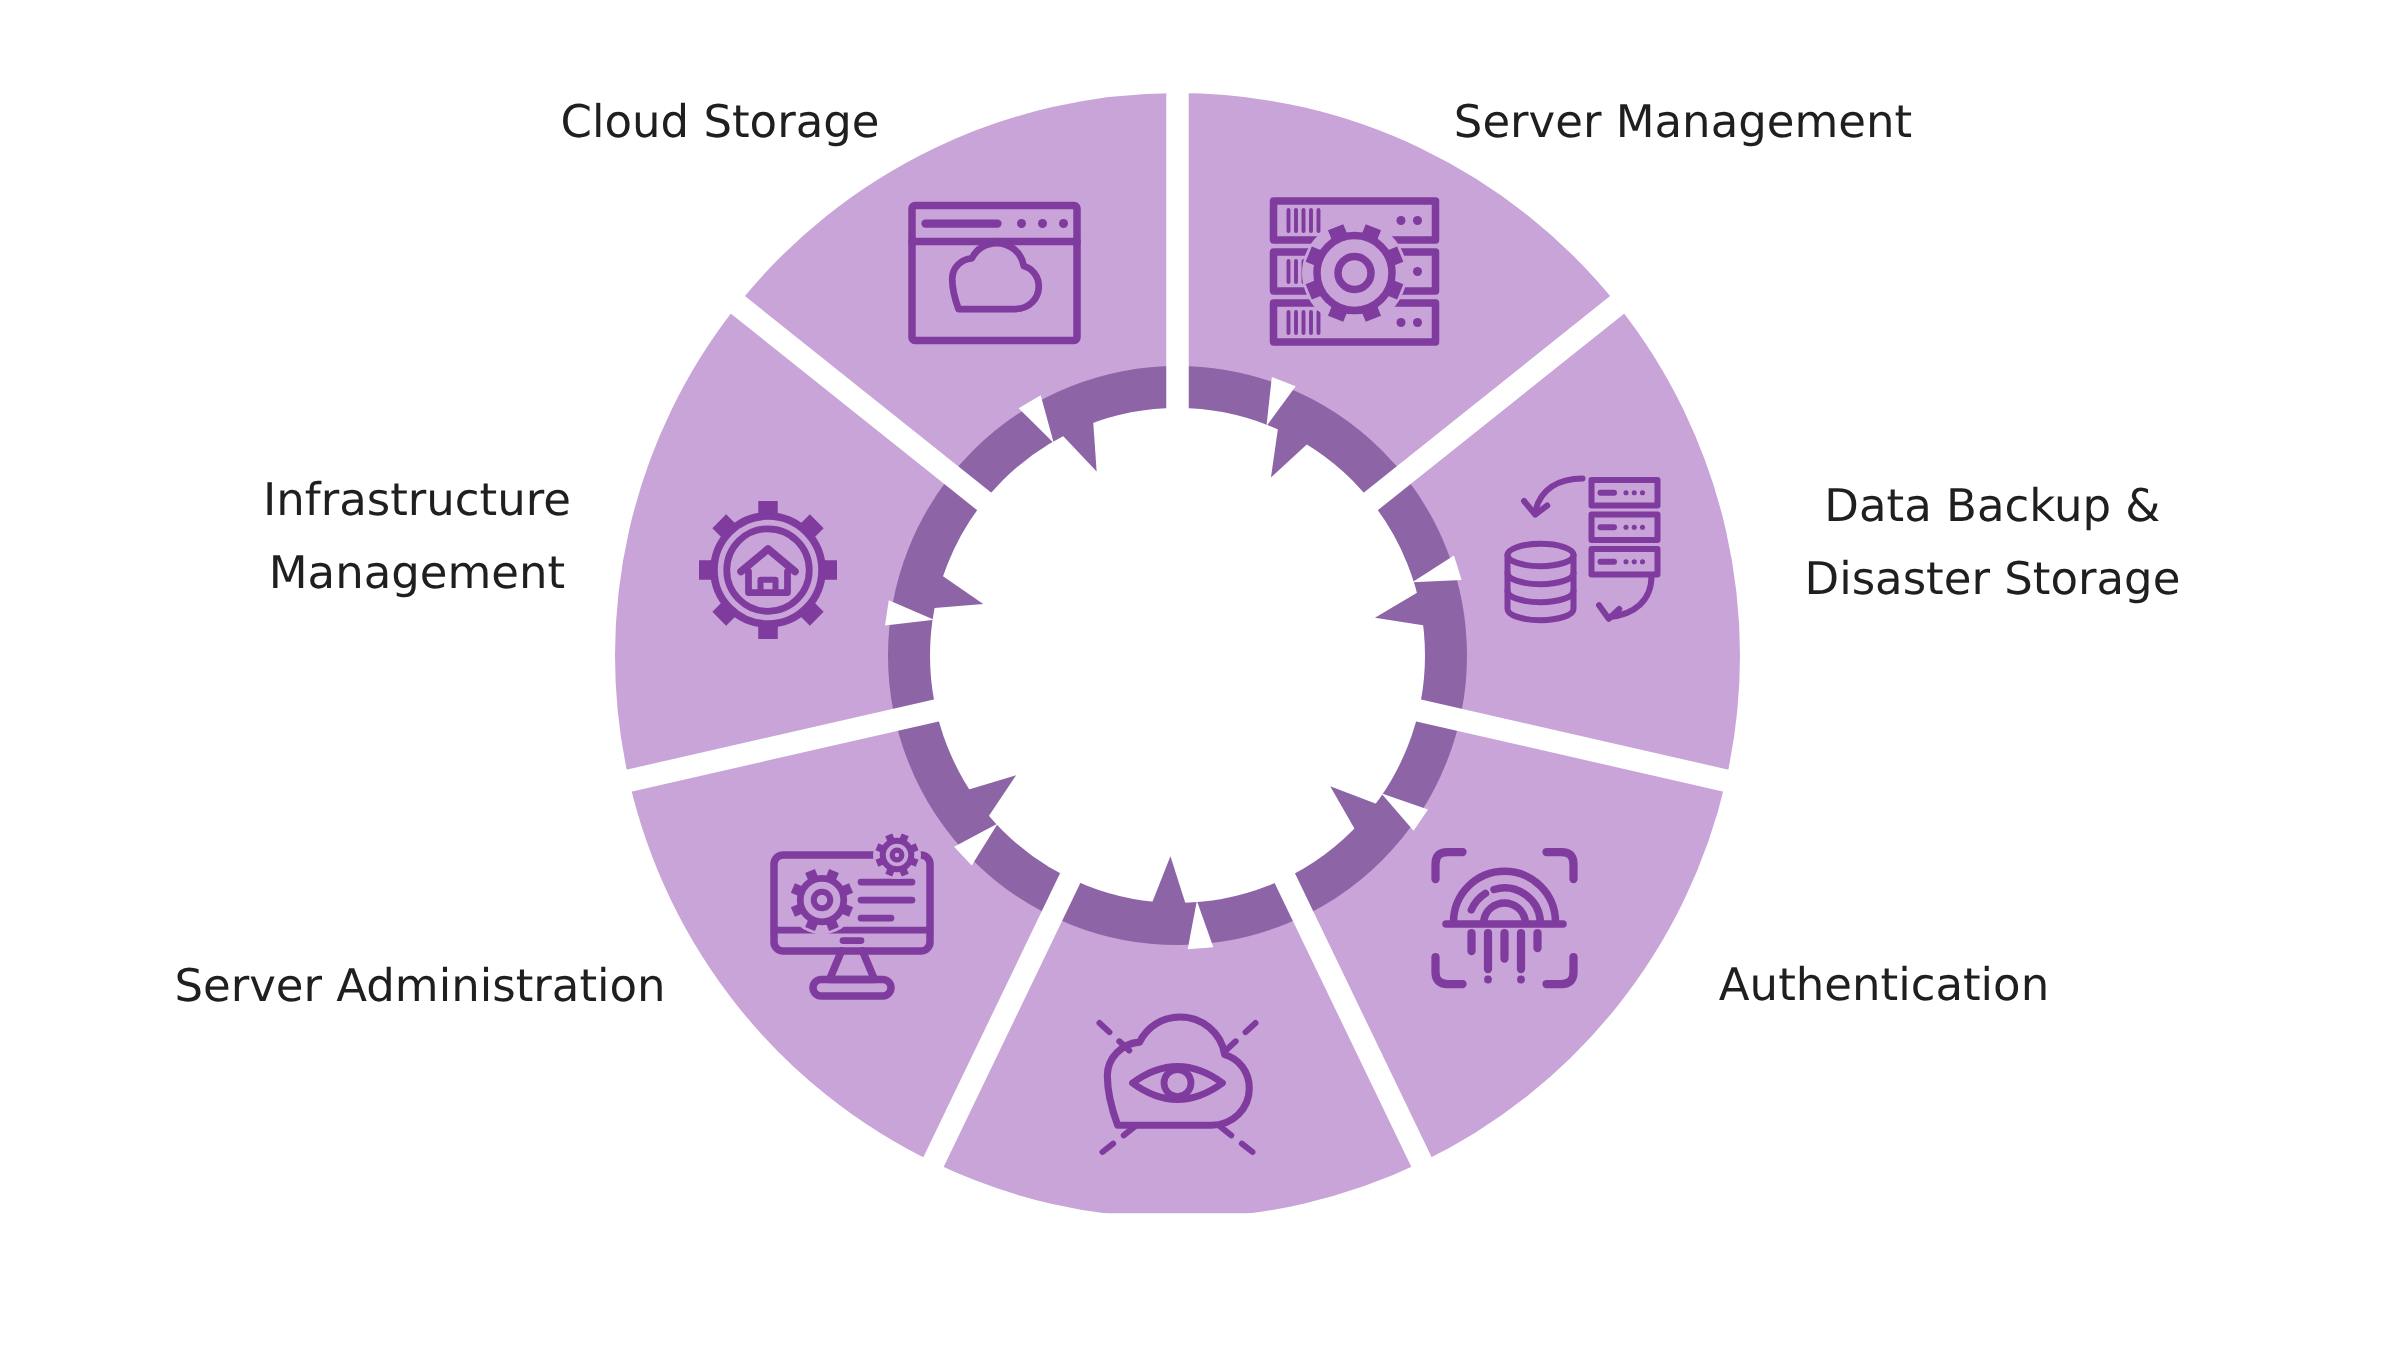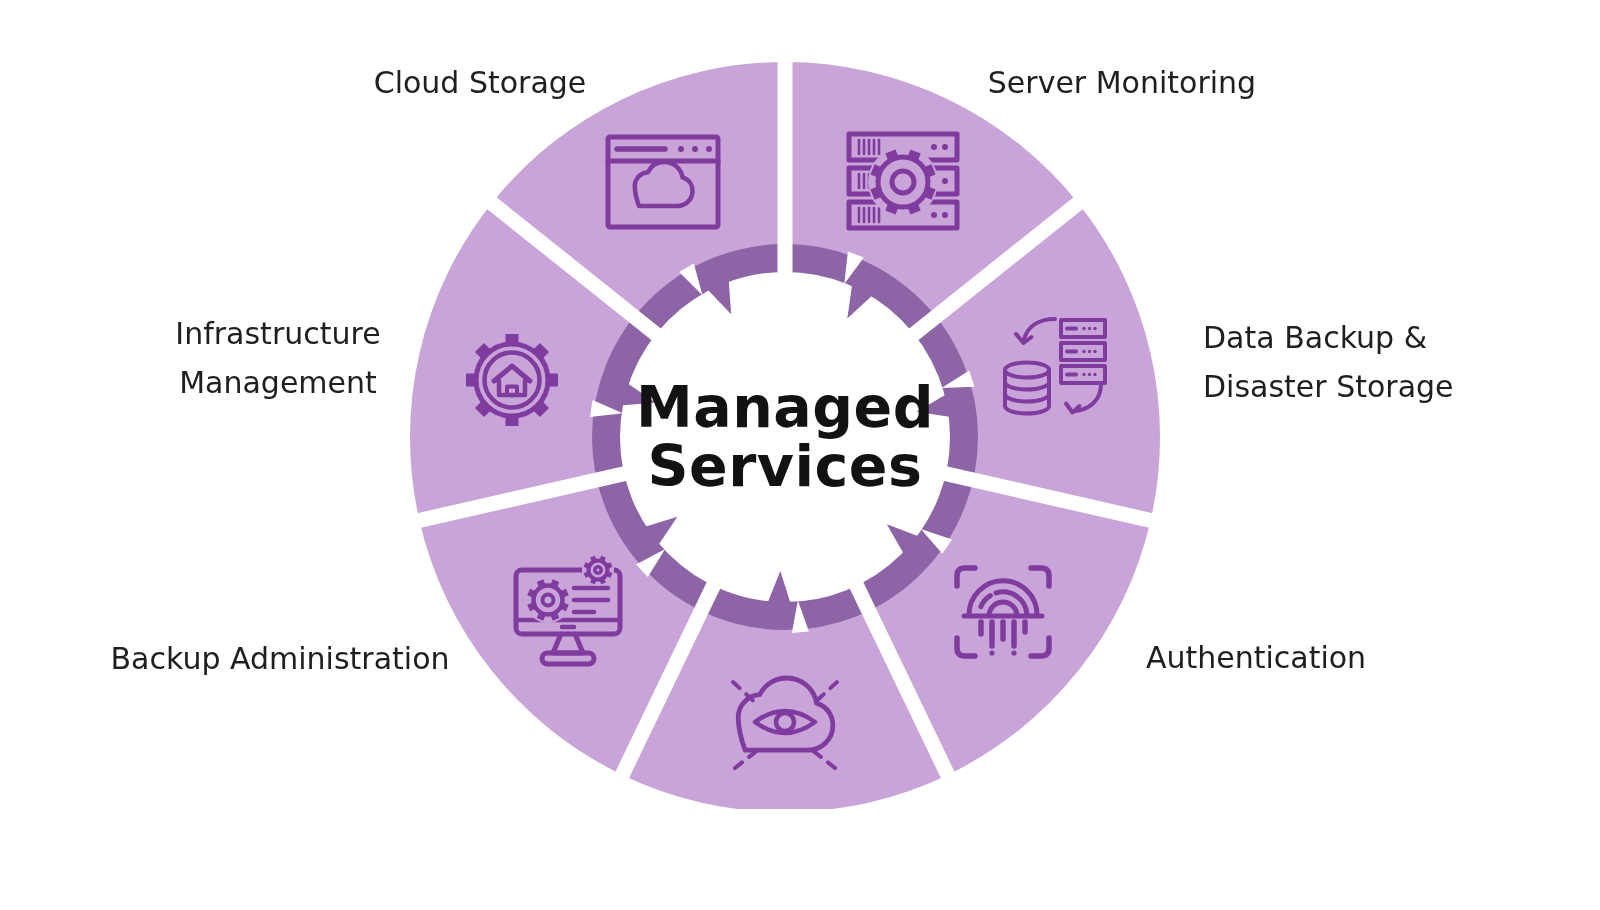"Server Monitoring" span { text: Monitoring -> Management }
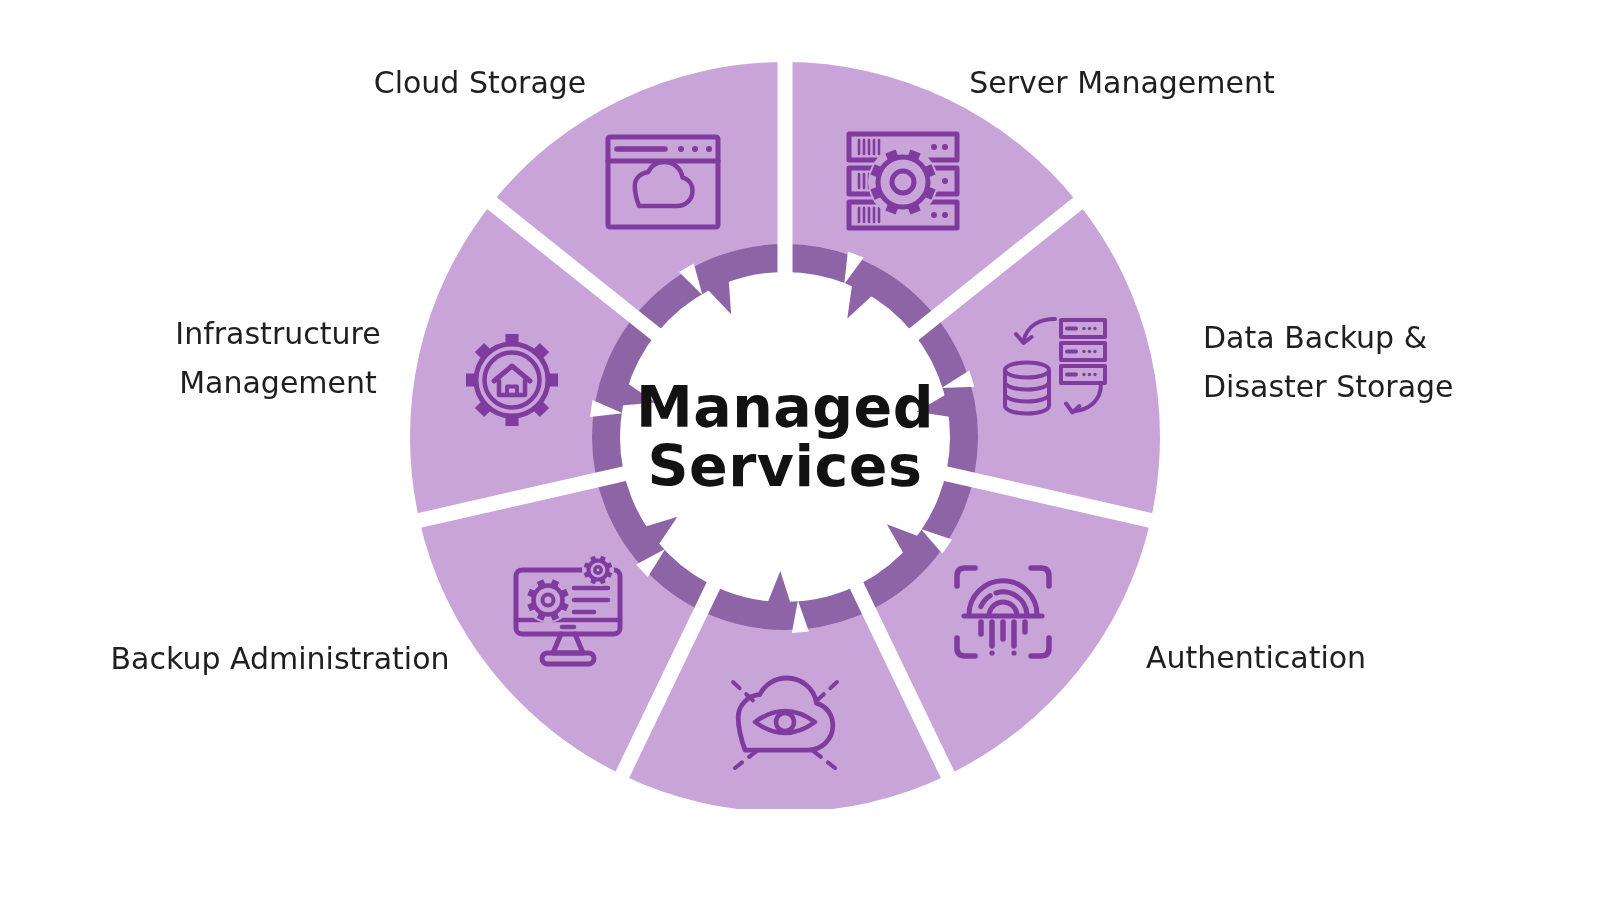"Data Backup &" .seg-label.left-align { text-align: left -> center }
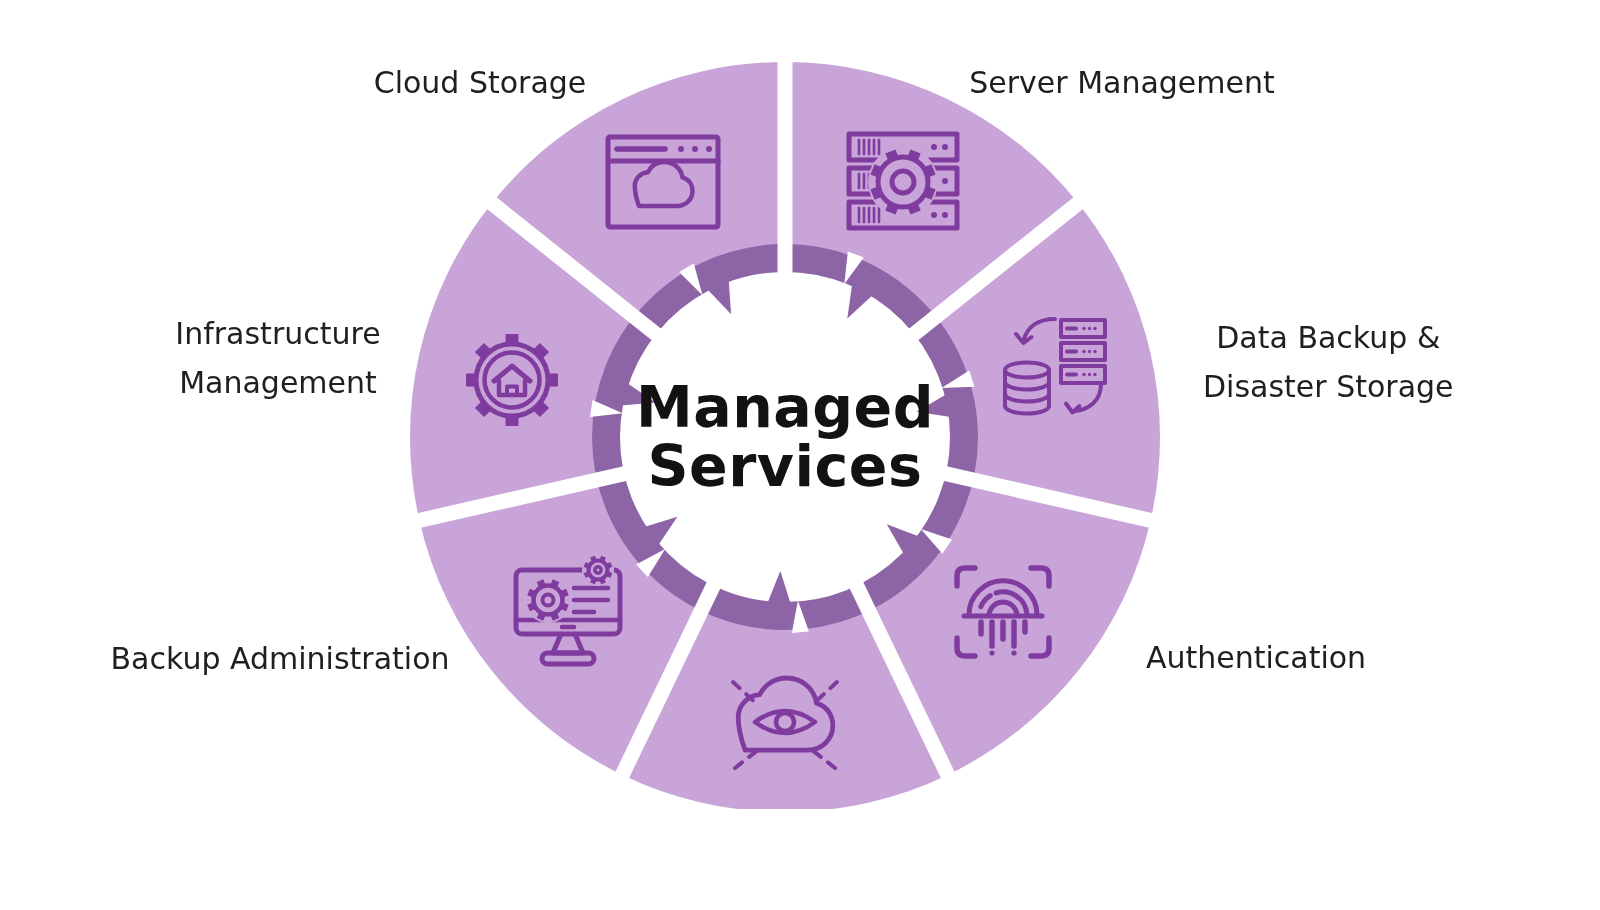"Managed" div.center-title { html: <div> <span>Managed</span> <span>Services</span> </div> -> none }
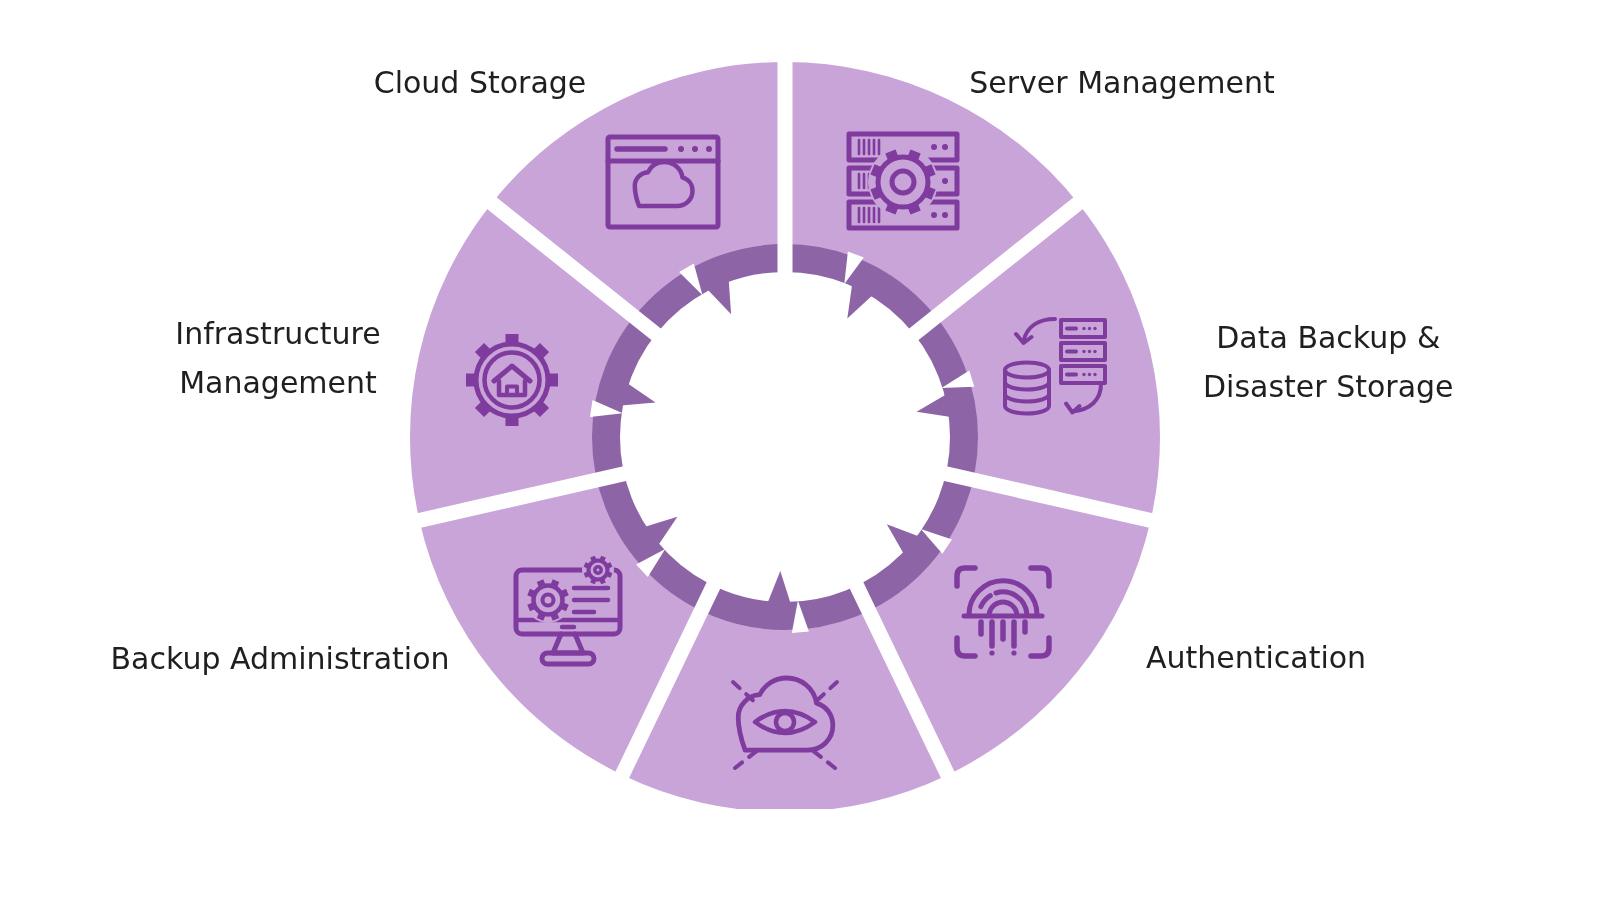"Backup Administration" span { text: Backup -> Server }
